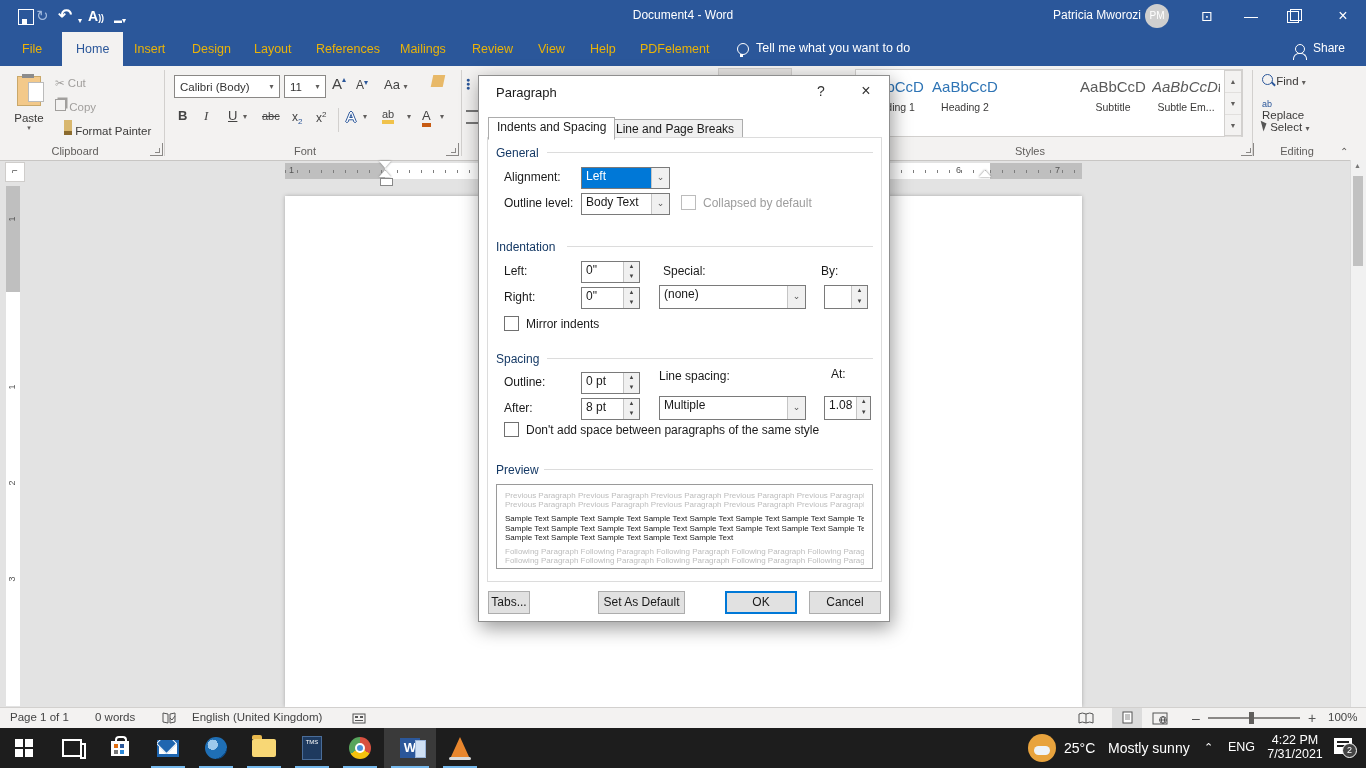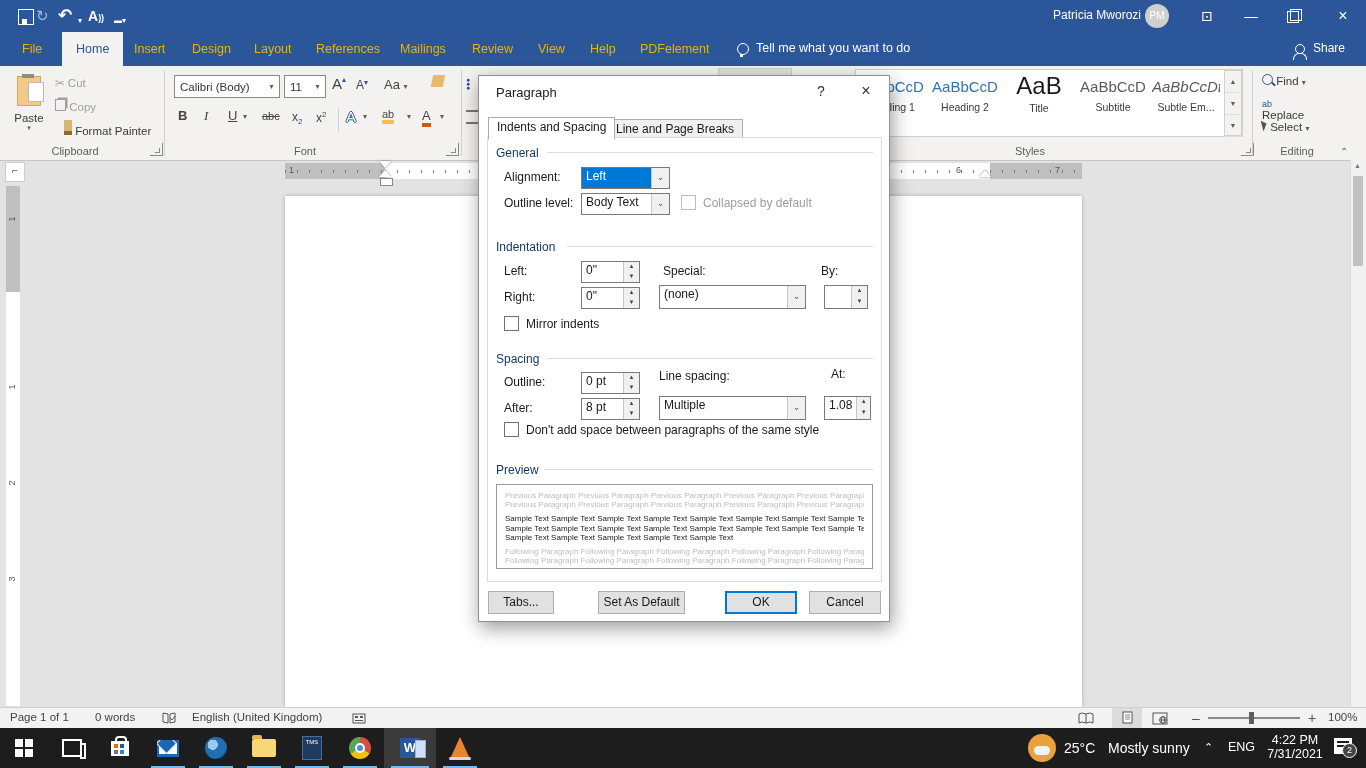"Document4 - Word" div.title-text { html: none -> <div>Document4 - Word</div> }
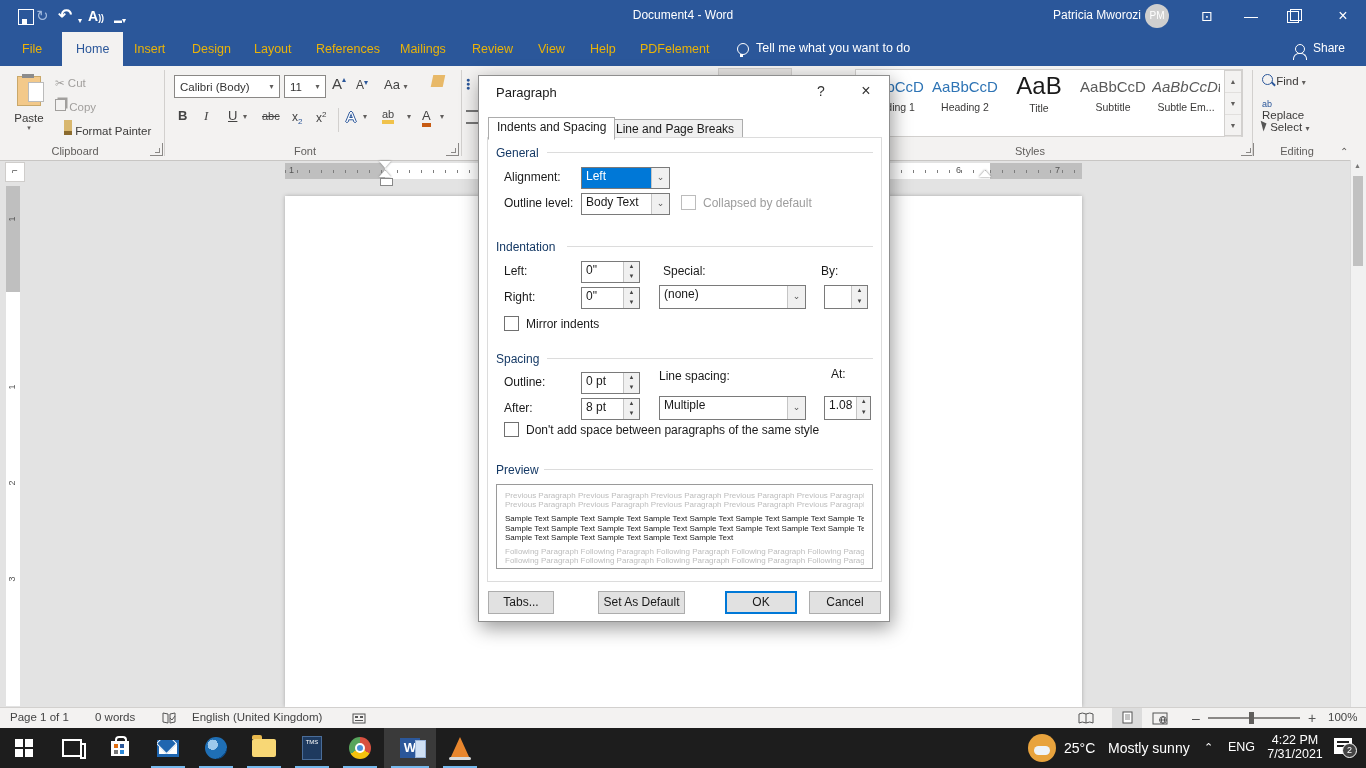"AaB" div.style-item { html: <div> <div>AaB</div> <div>Title</div> </div> -> none }
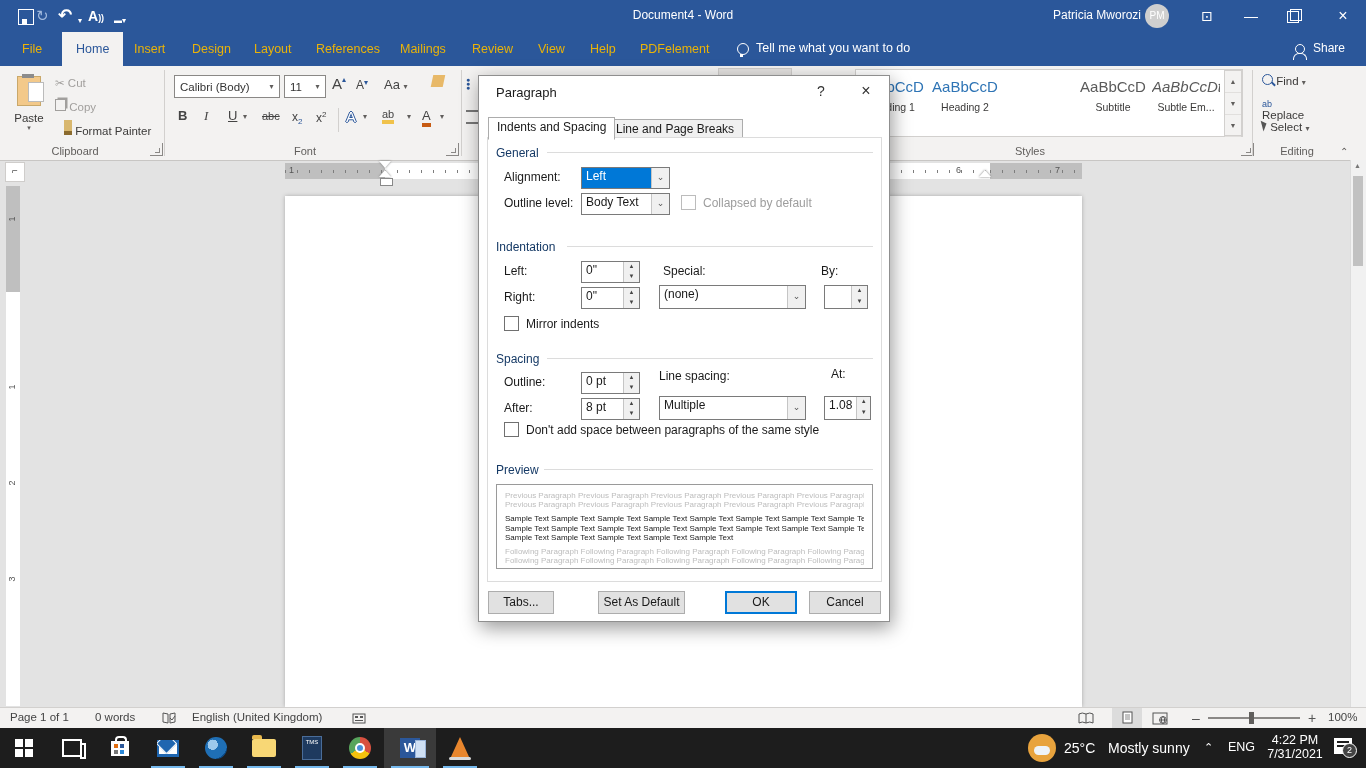"Tabs..." div.dbtn { width: 66px -> 42px }
